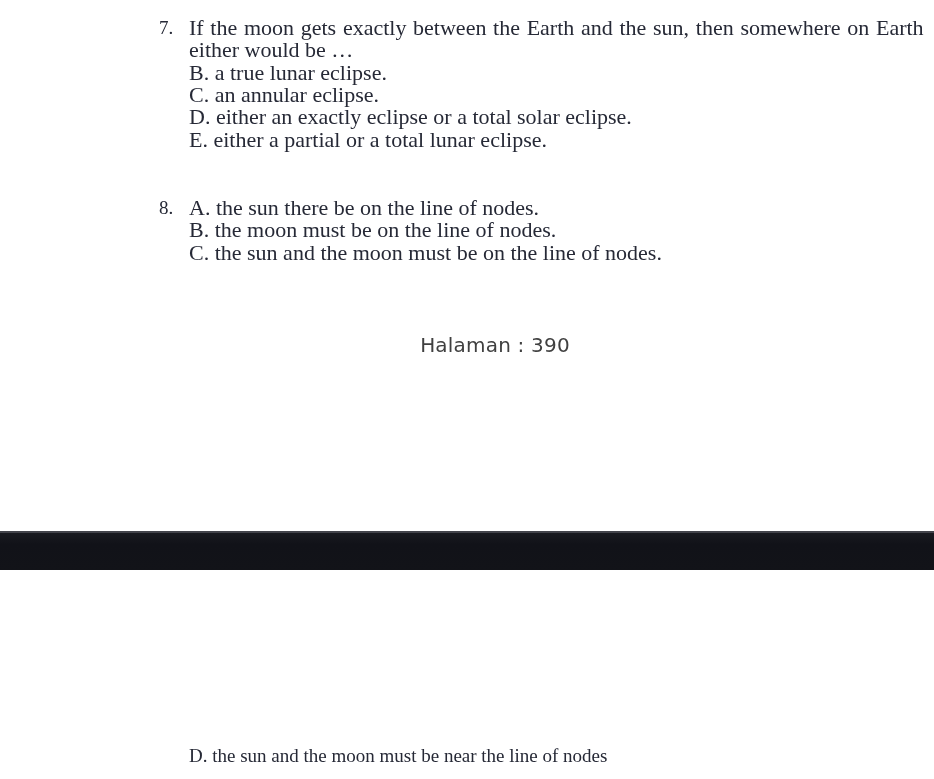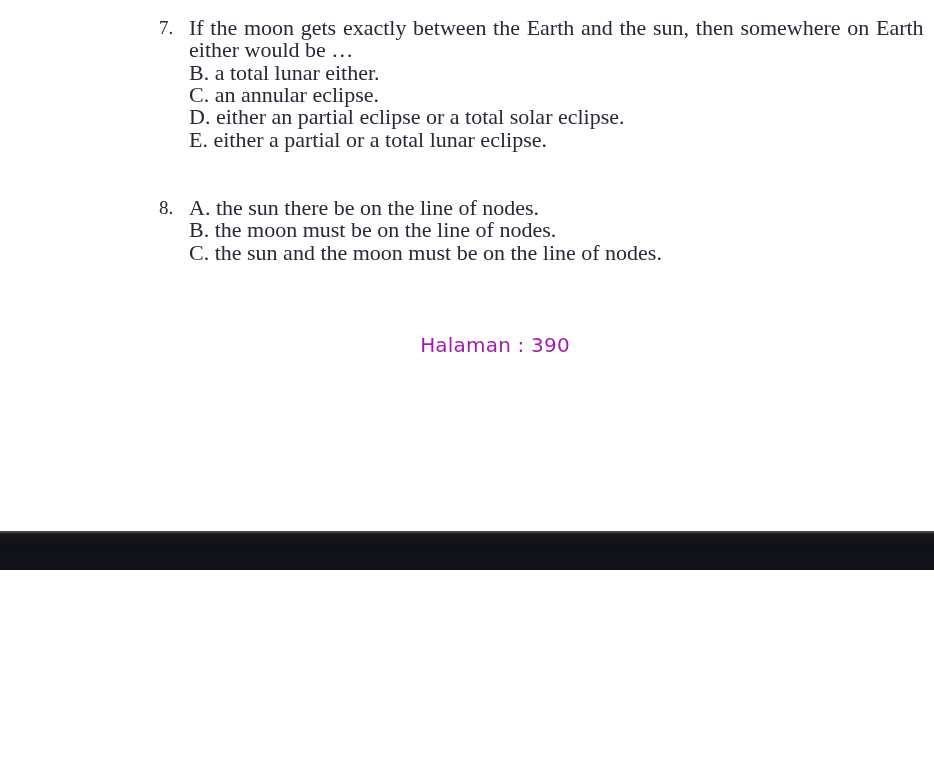"B. a total lunar either." div.line { text: total lunar either -> true lunar eclipse }
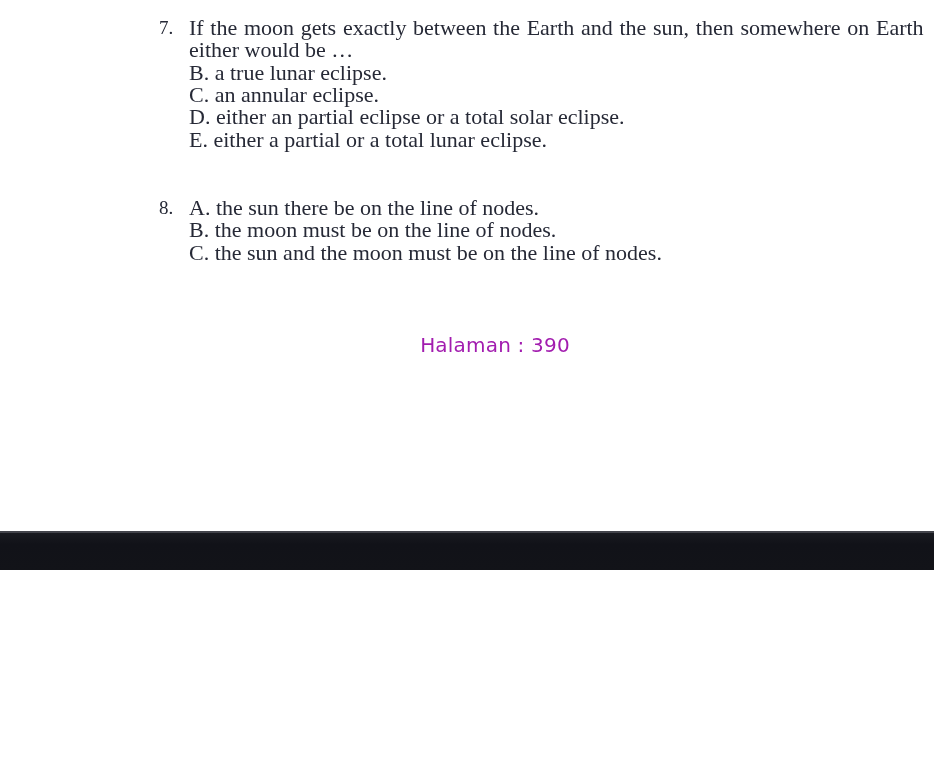"D. either an partial eclipse" div.line { text: partial -> exactly }
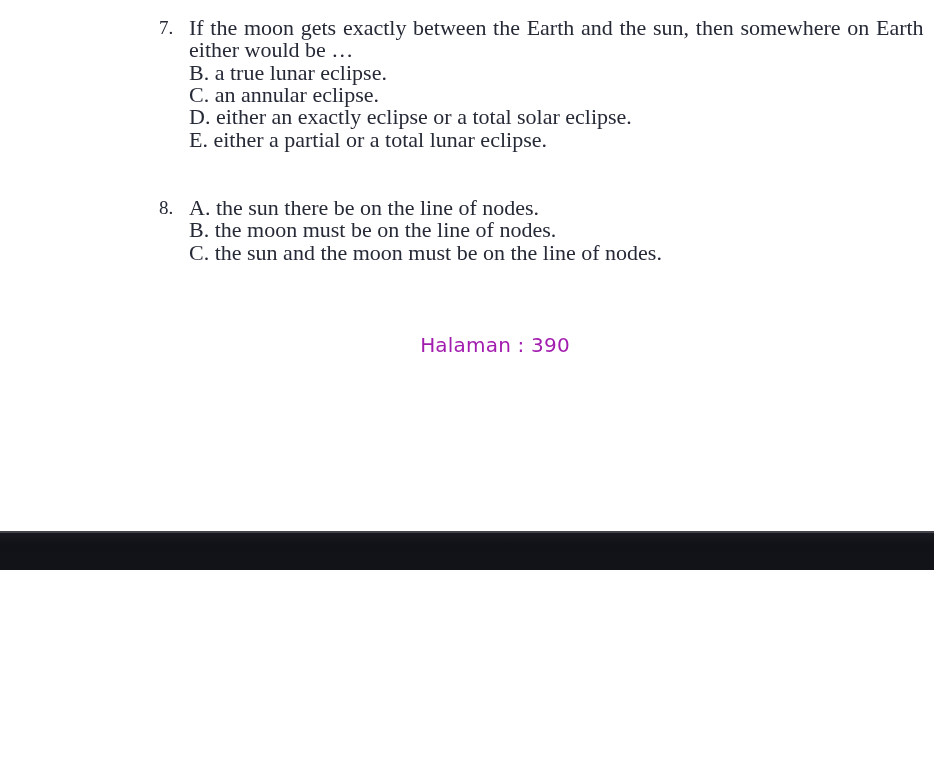"Halaman : 390" .page-label { color: #a21caf -> #404040 }
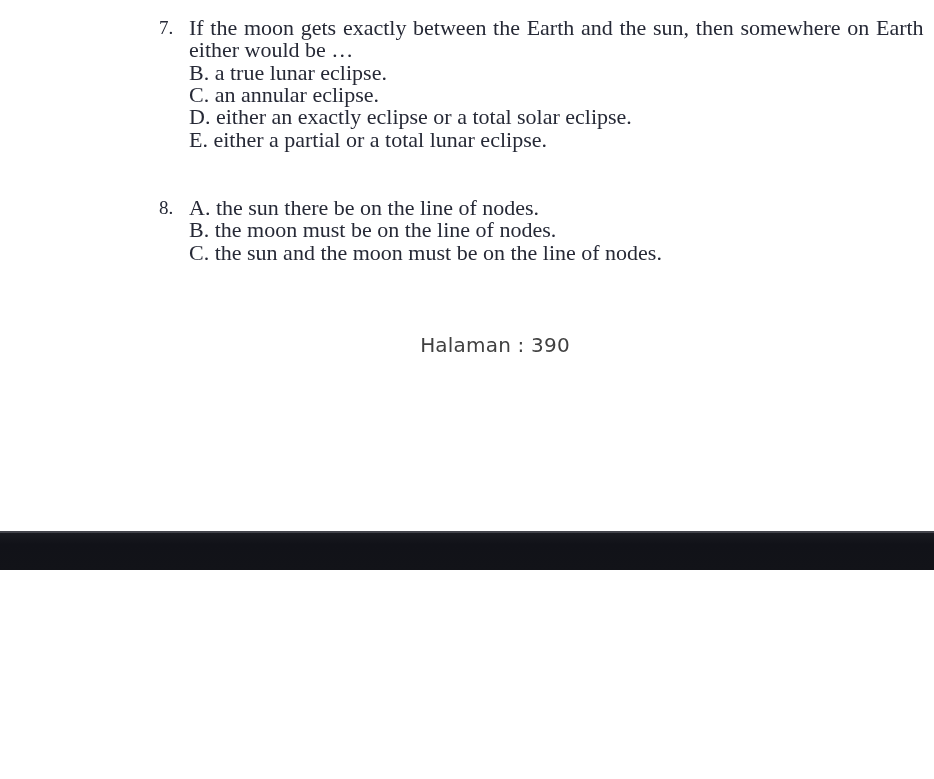"D. the sun and the" div.footer-line { html: none -> <div>D. the sun and the moon must be near the line of nodes</div> }
